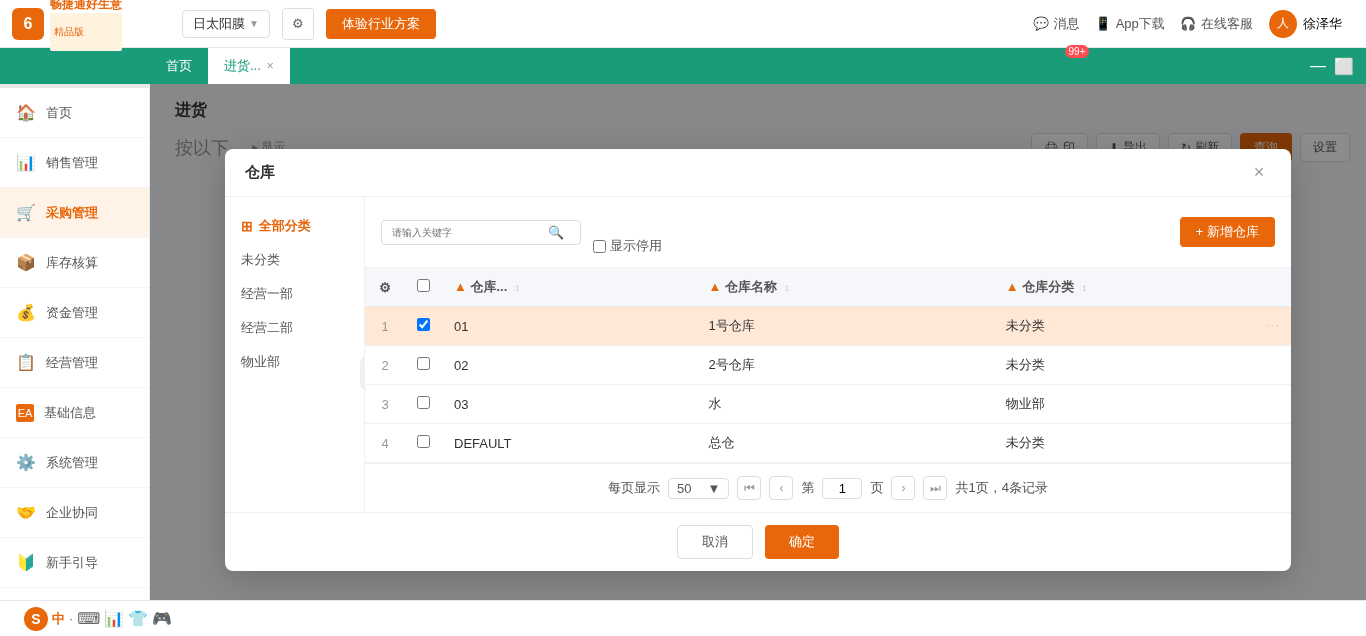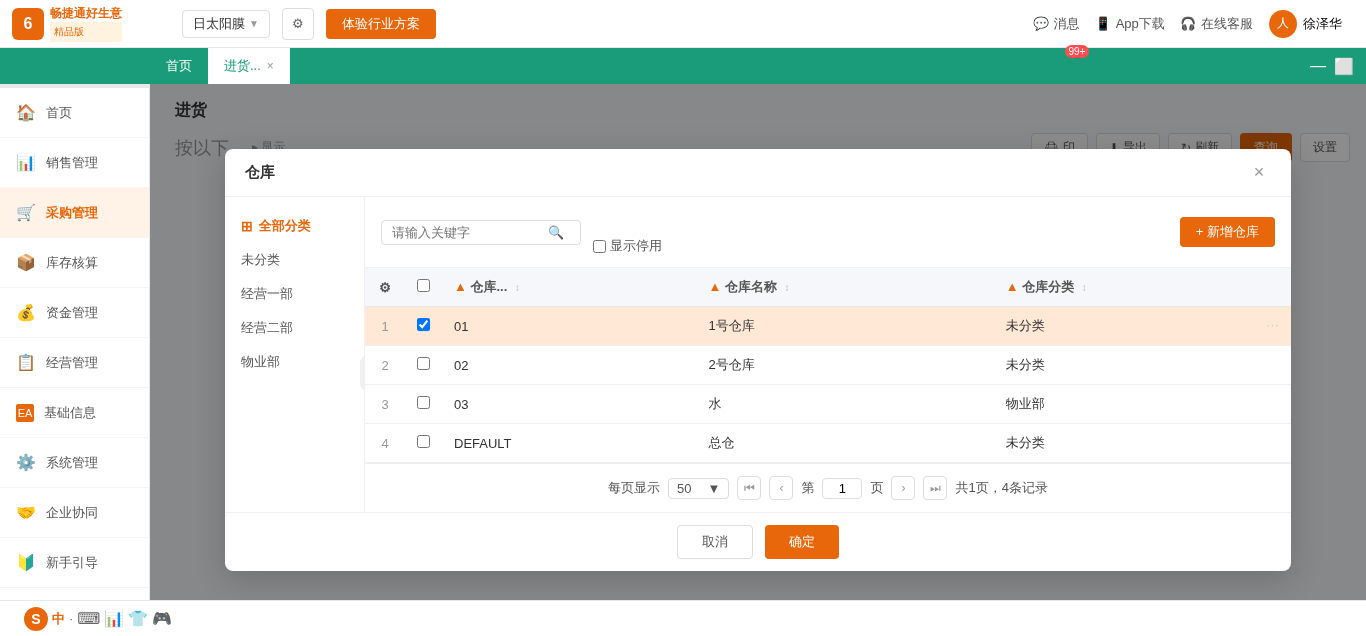"精品版" .logo-sub { padding: 3px 4px -> 12px 4px }
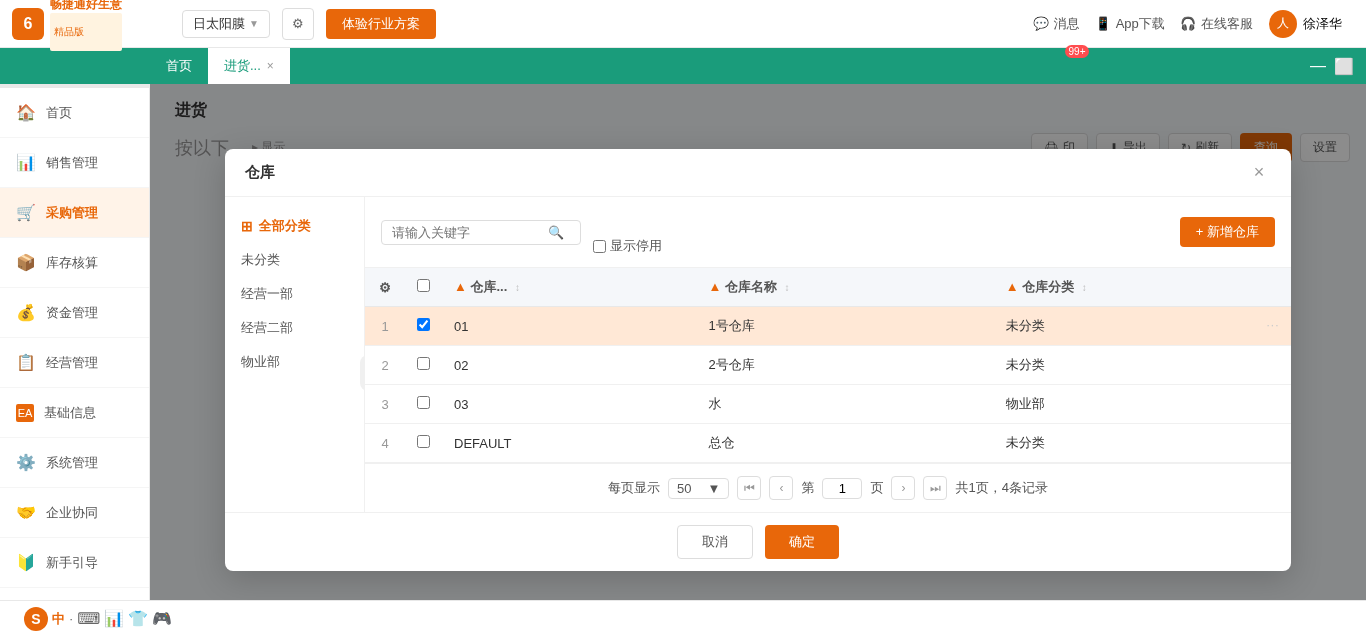"请输入关键字" .search-box input { font-size: 13px -> 10px }
